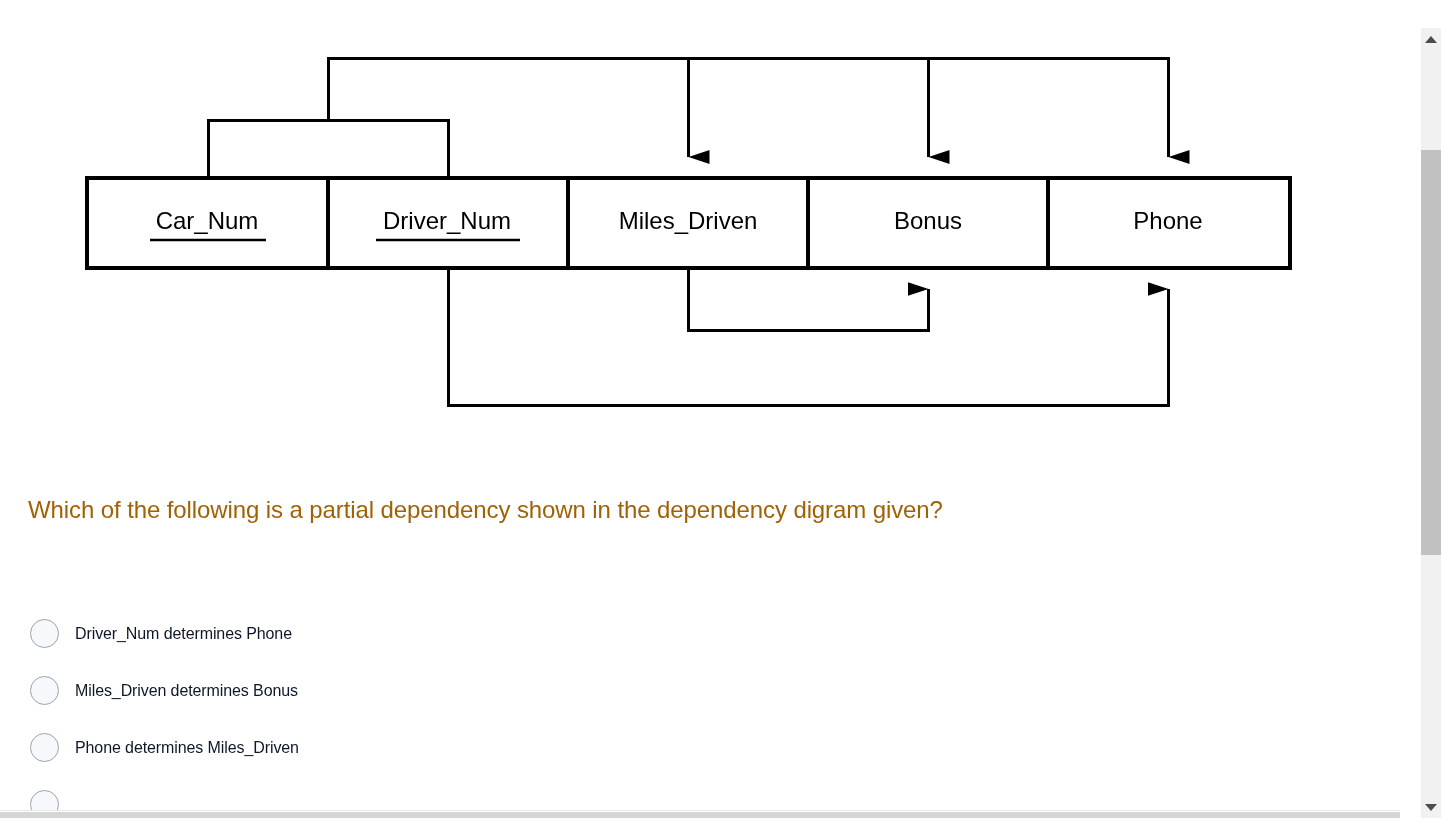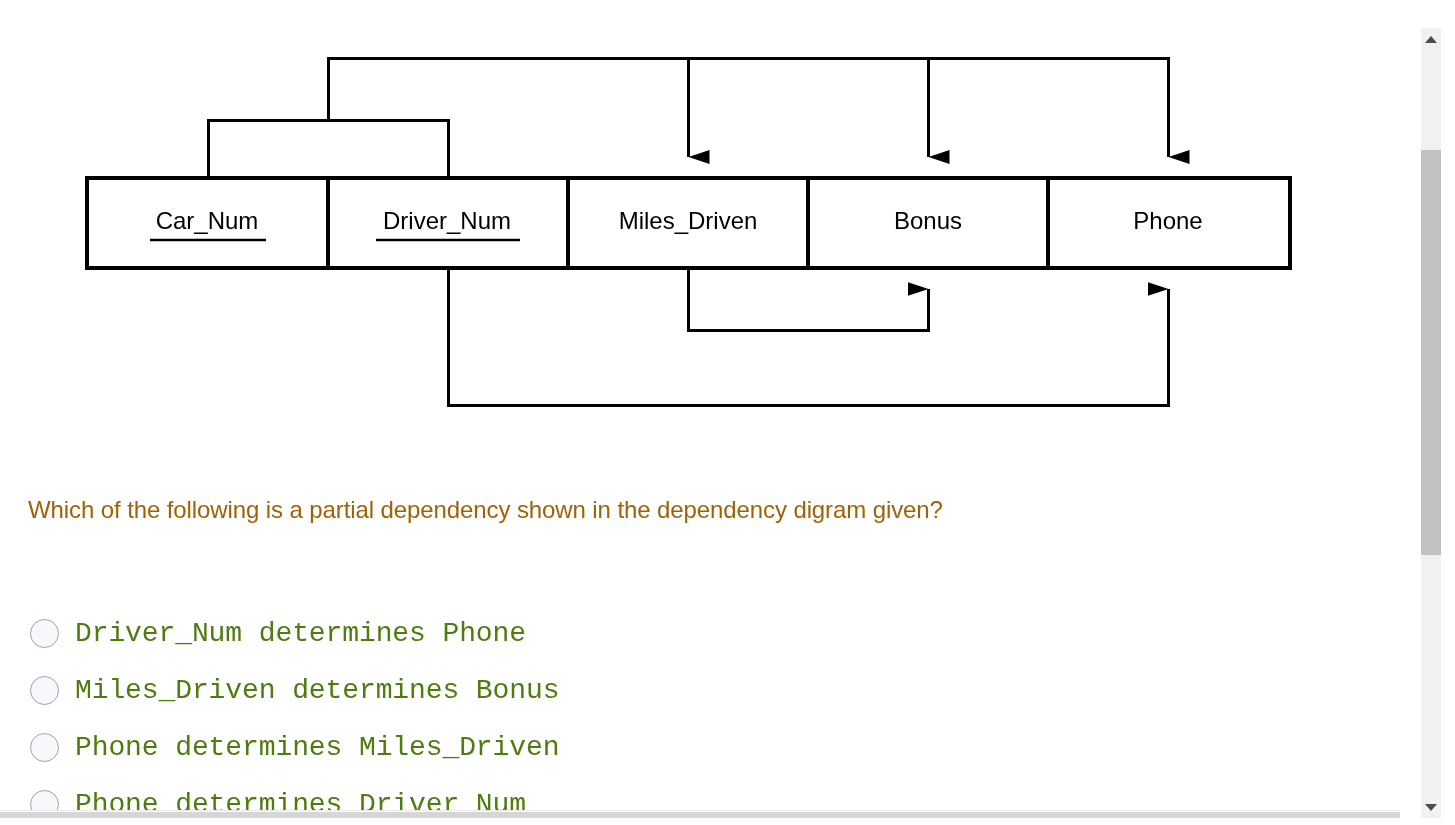"Driver_Num determines Phone" .answer-label { color: #4d7c0f -> #0f172a; font-family: Liberation Mono, monospace -> Liberation Sans, sans-serif; font-size: 28px -> 16px }
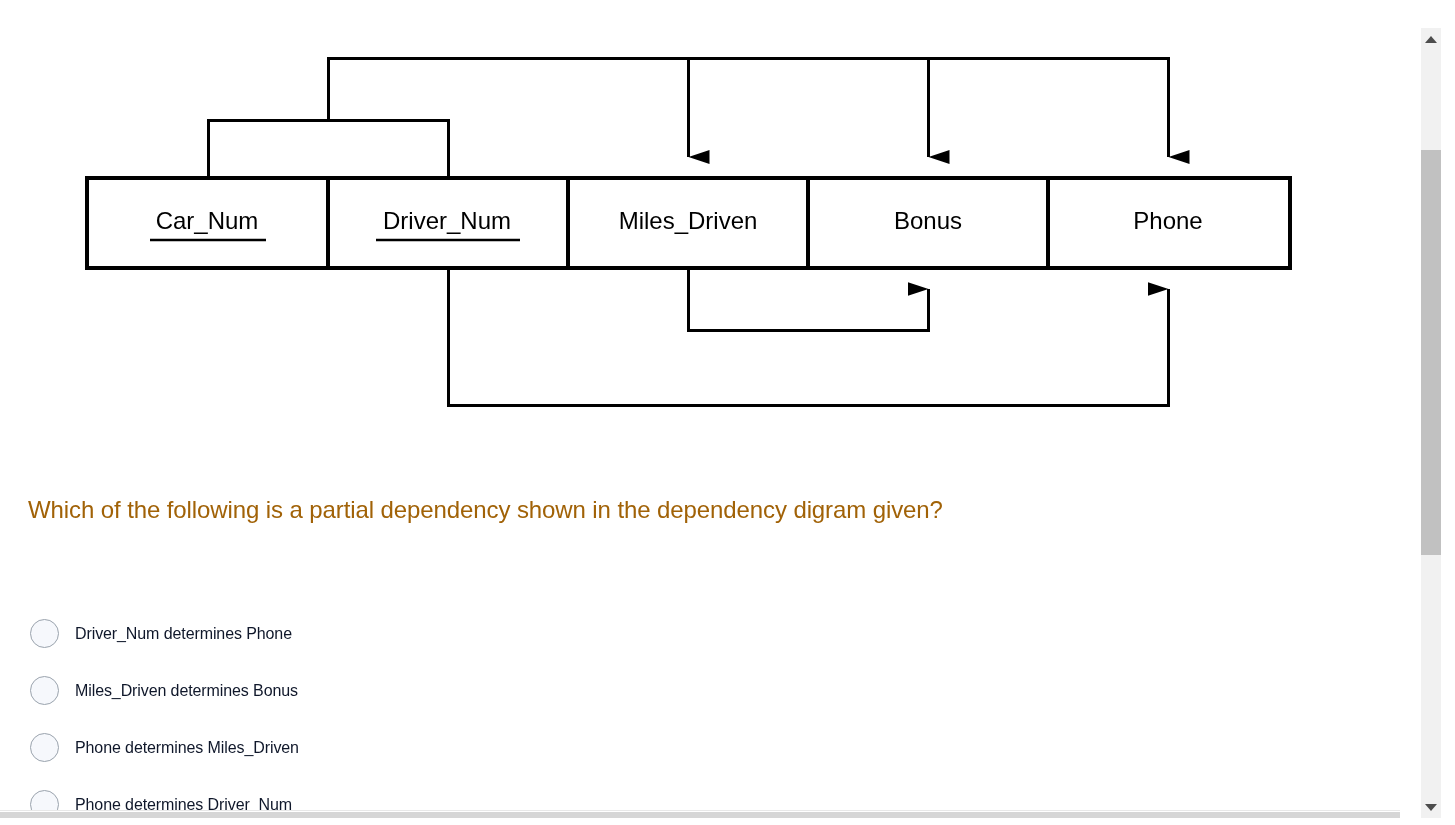"Phone determines Driver_Num" span.answer-label { html: <span>Phone determines Driver_Num</span> -> none }
